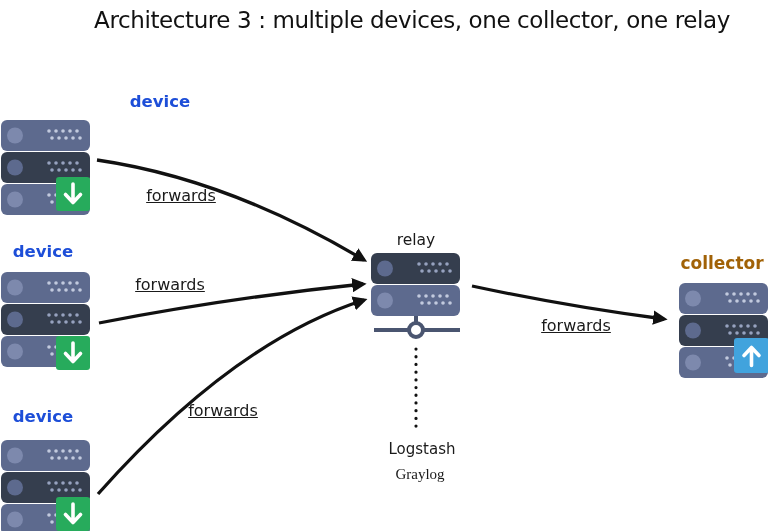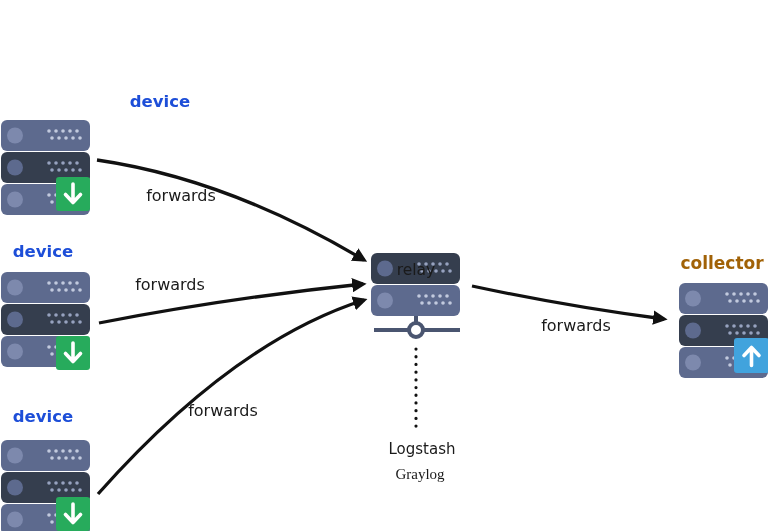"Architecture 3 : multiple devices," div.lbl { html: none -> <div>Architecture 3 : multiple devices, one collector, one relay</div> }
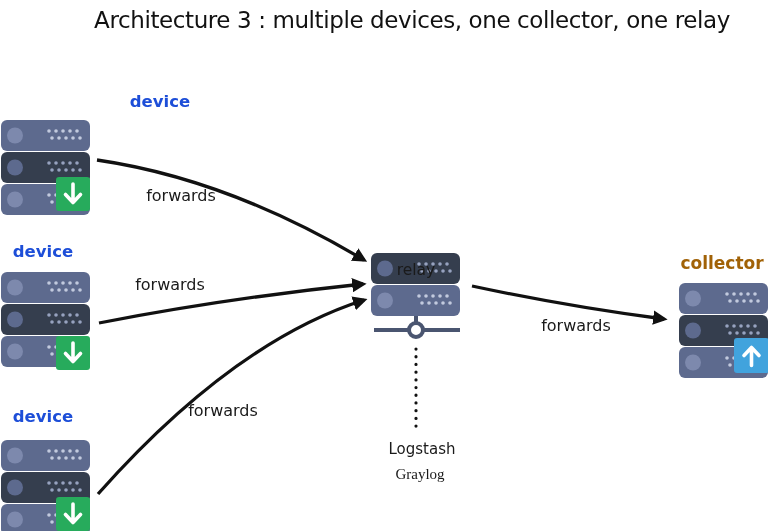"forwards" .fwd { text-decoration: none -> underline }
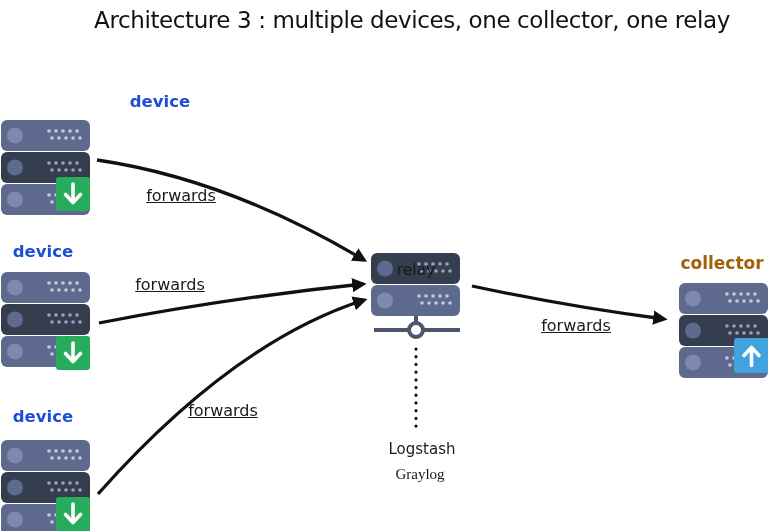"relay" .relay-lbl { margin-top: 30px -> none }
